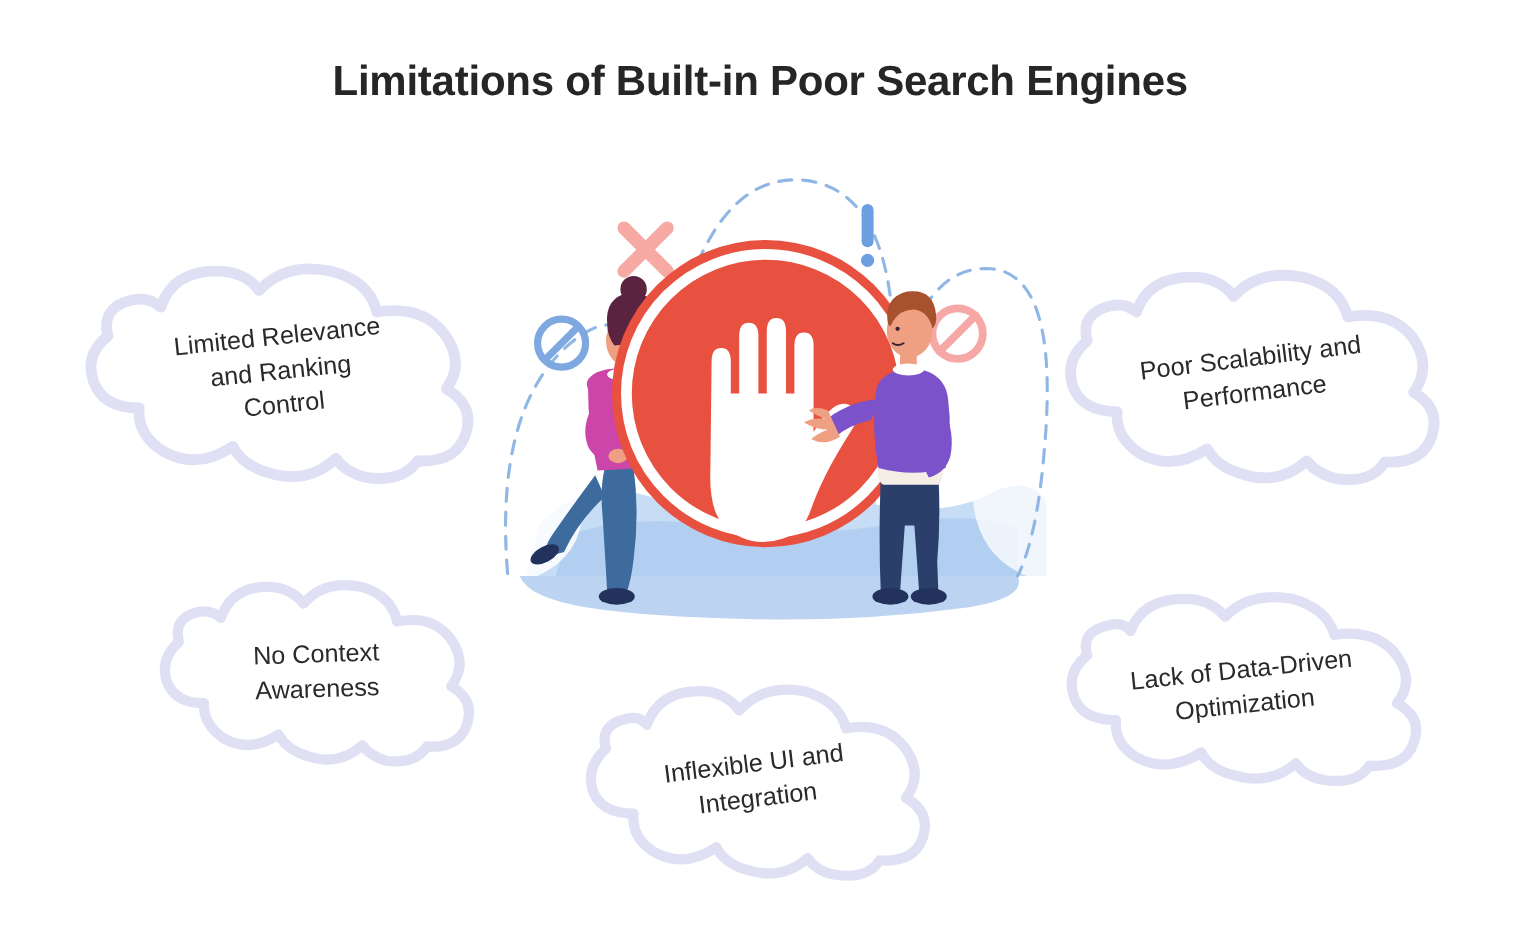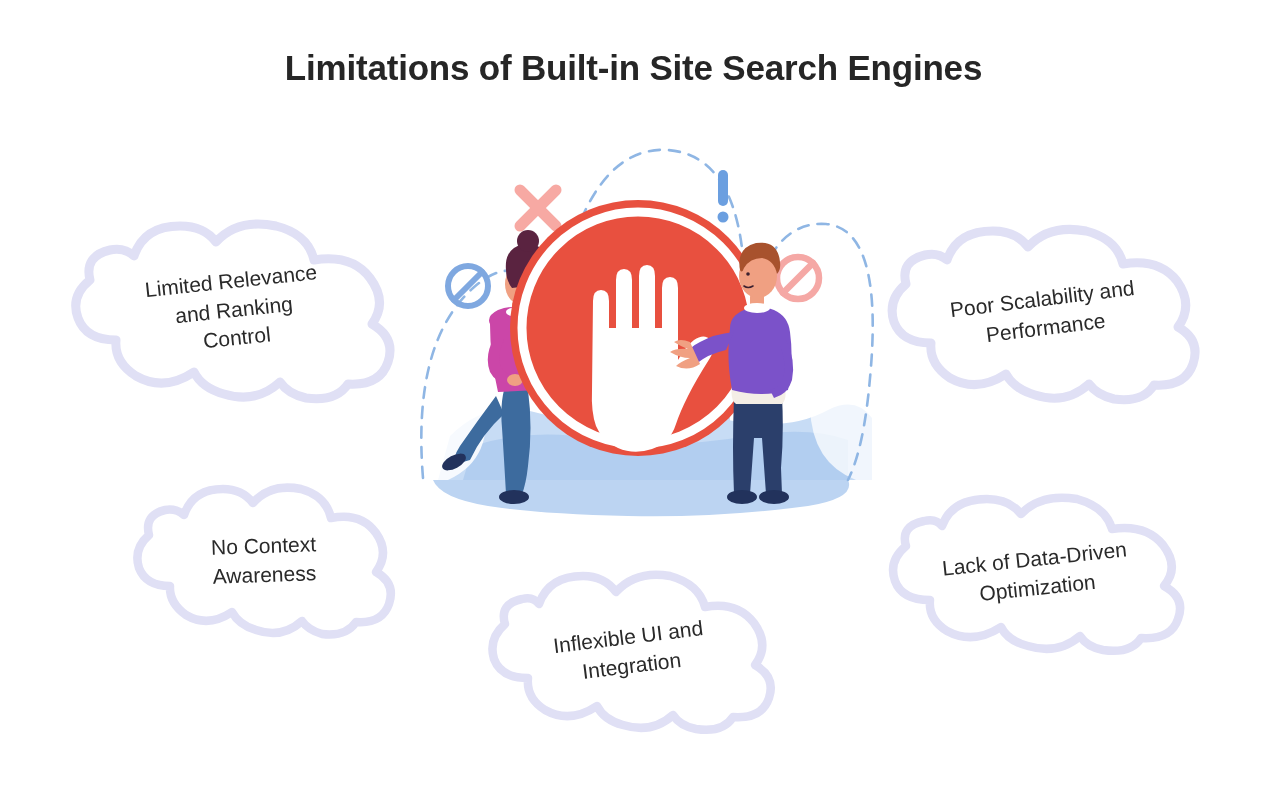"Limitations of Built-in Site Search" div { text: Site -> Poor }
